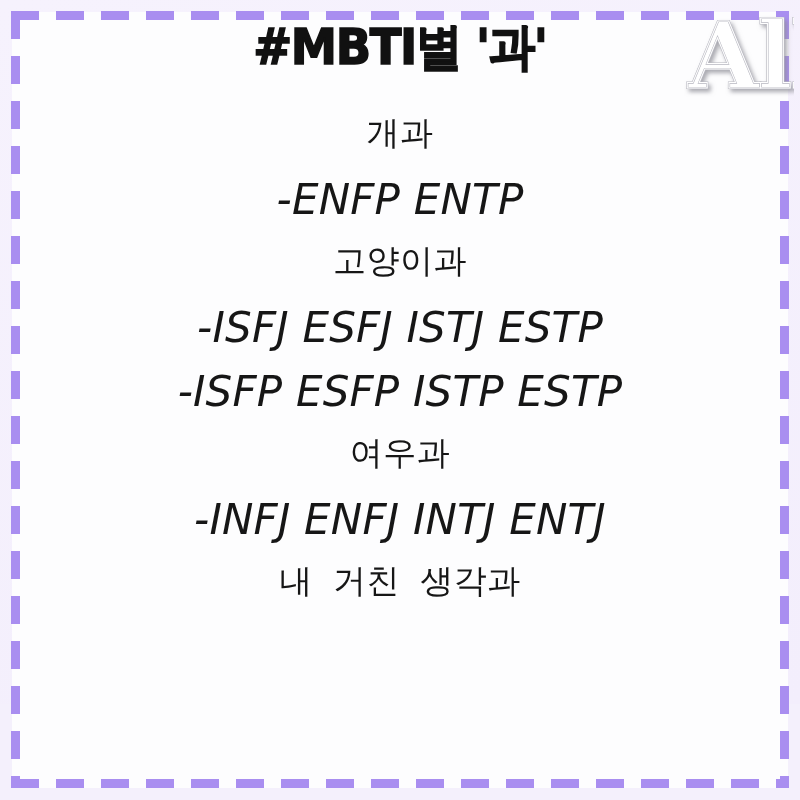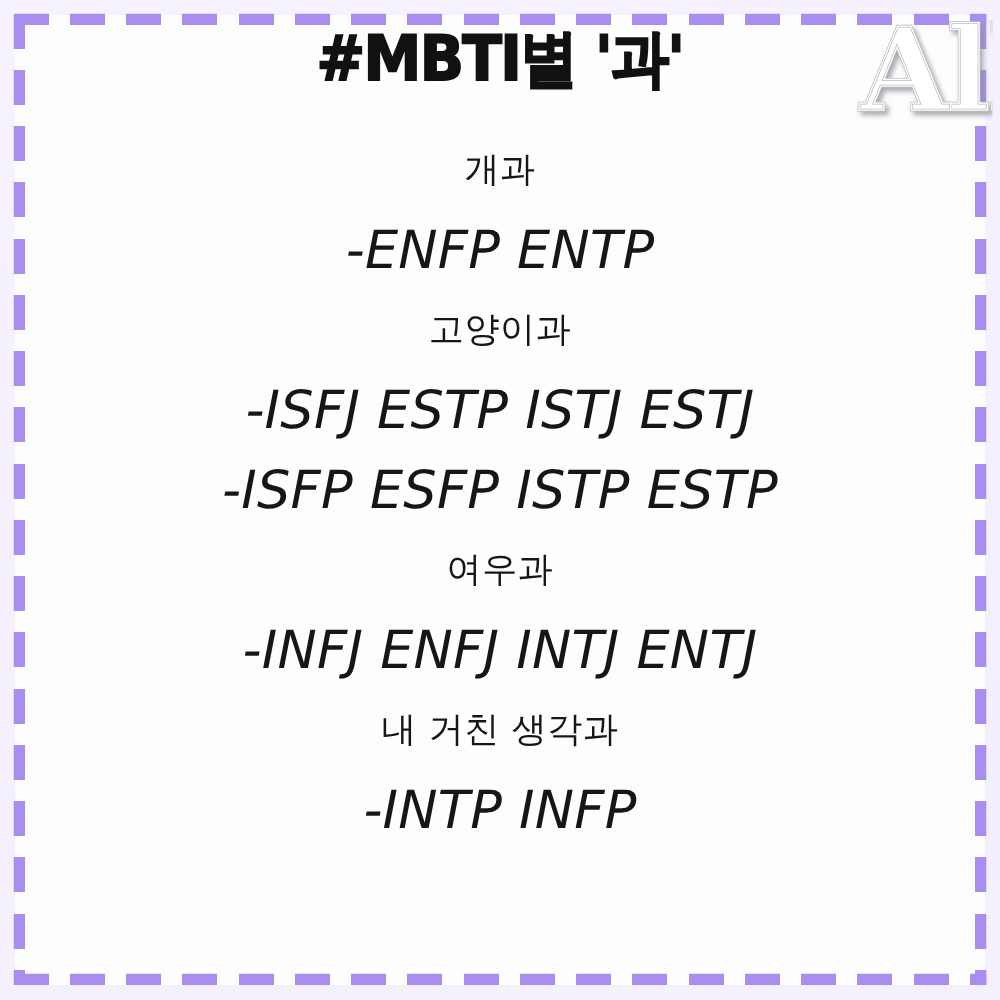"개과" .line.ko { font-family: none -> Liberation Mono, monospace; font-size: 28px -> 33px }
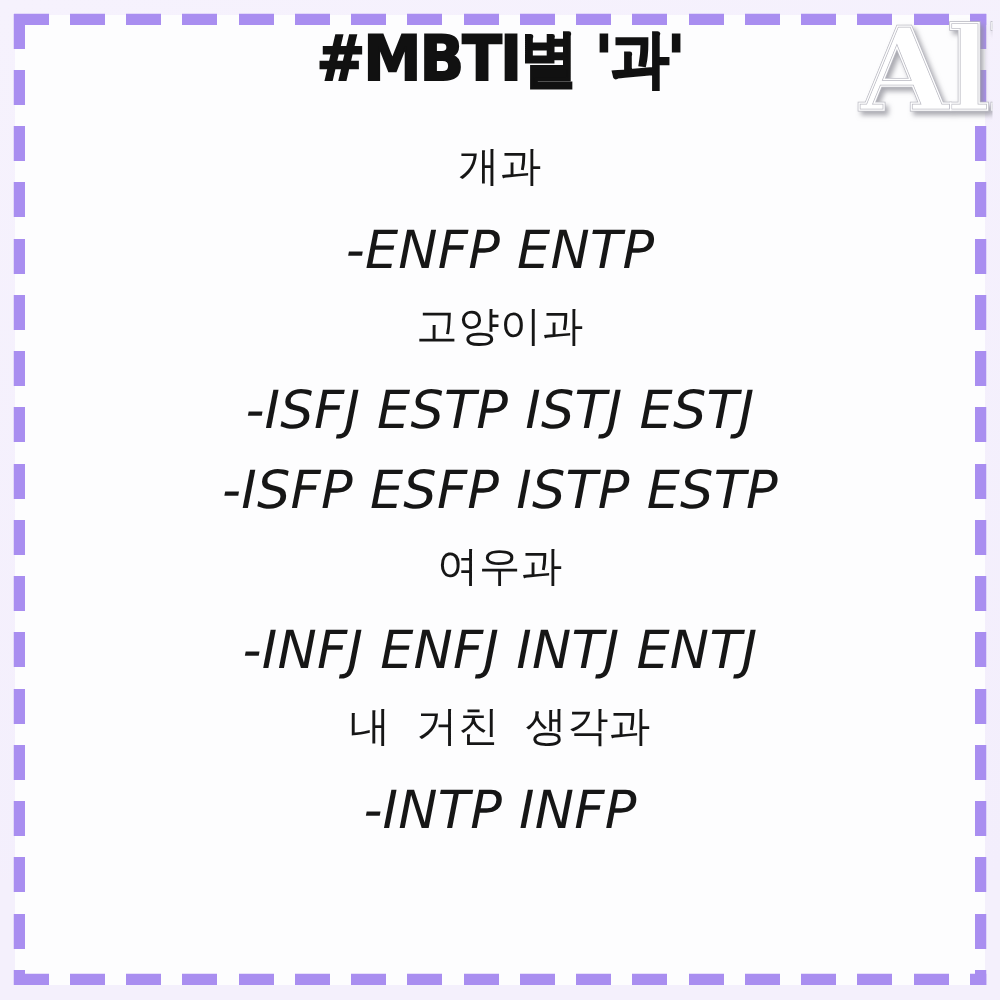"-ISFJ ESTP ISTJ ESTJ" div.line { text: ESTP ISTJ ESTJ -> ESFJ ISTJ ESTP }
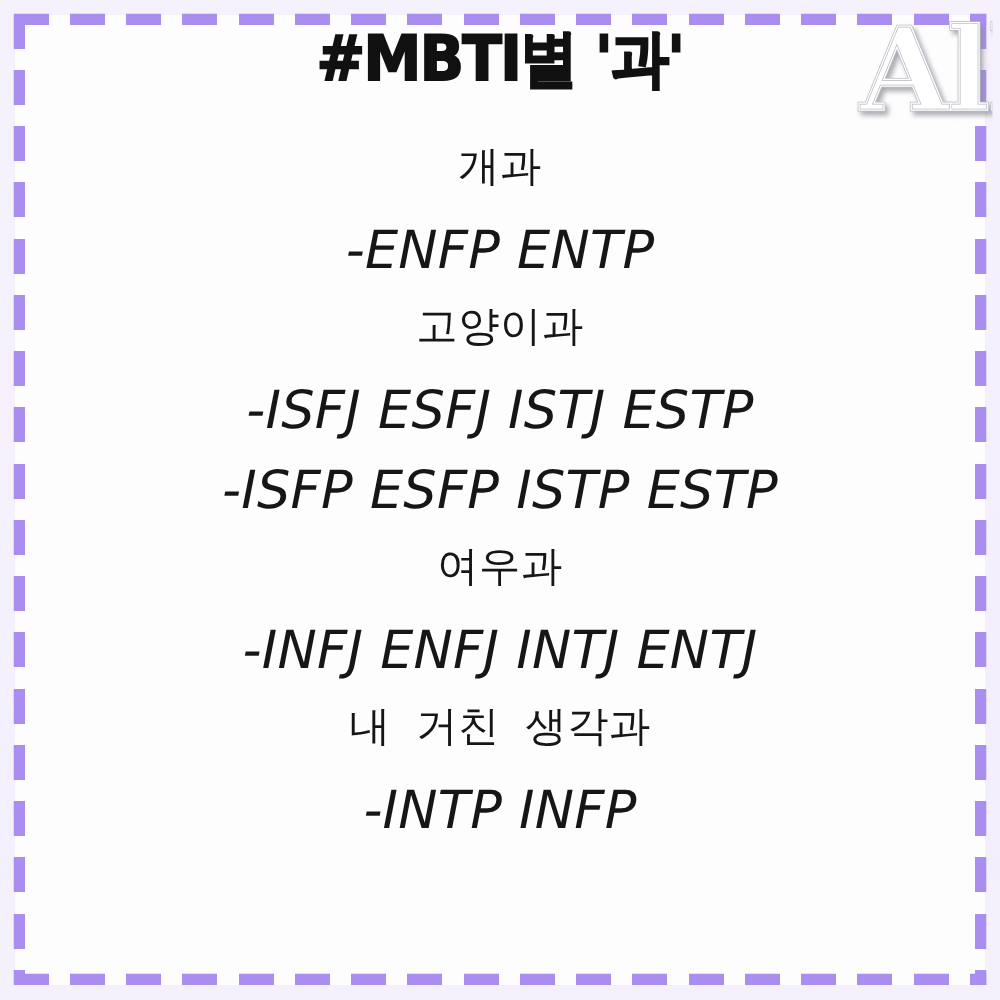"-INTP INFP" div.line { html: <div>-INTP INFP</div> -> none }
